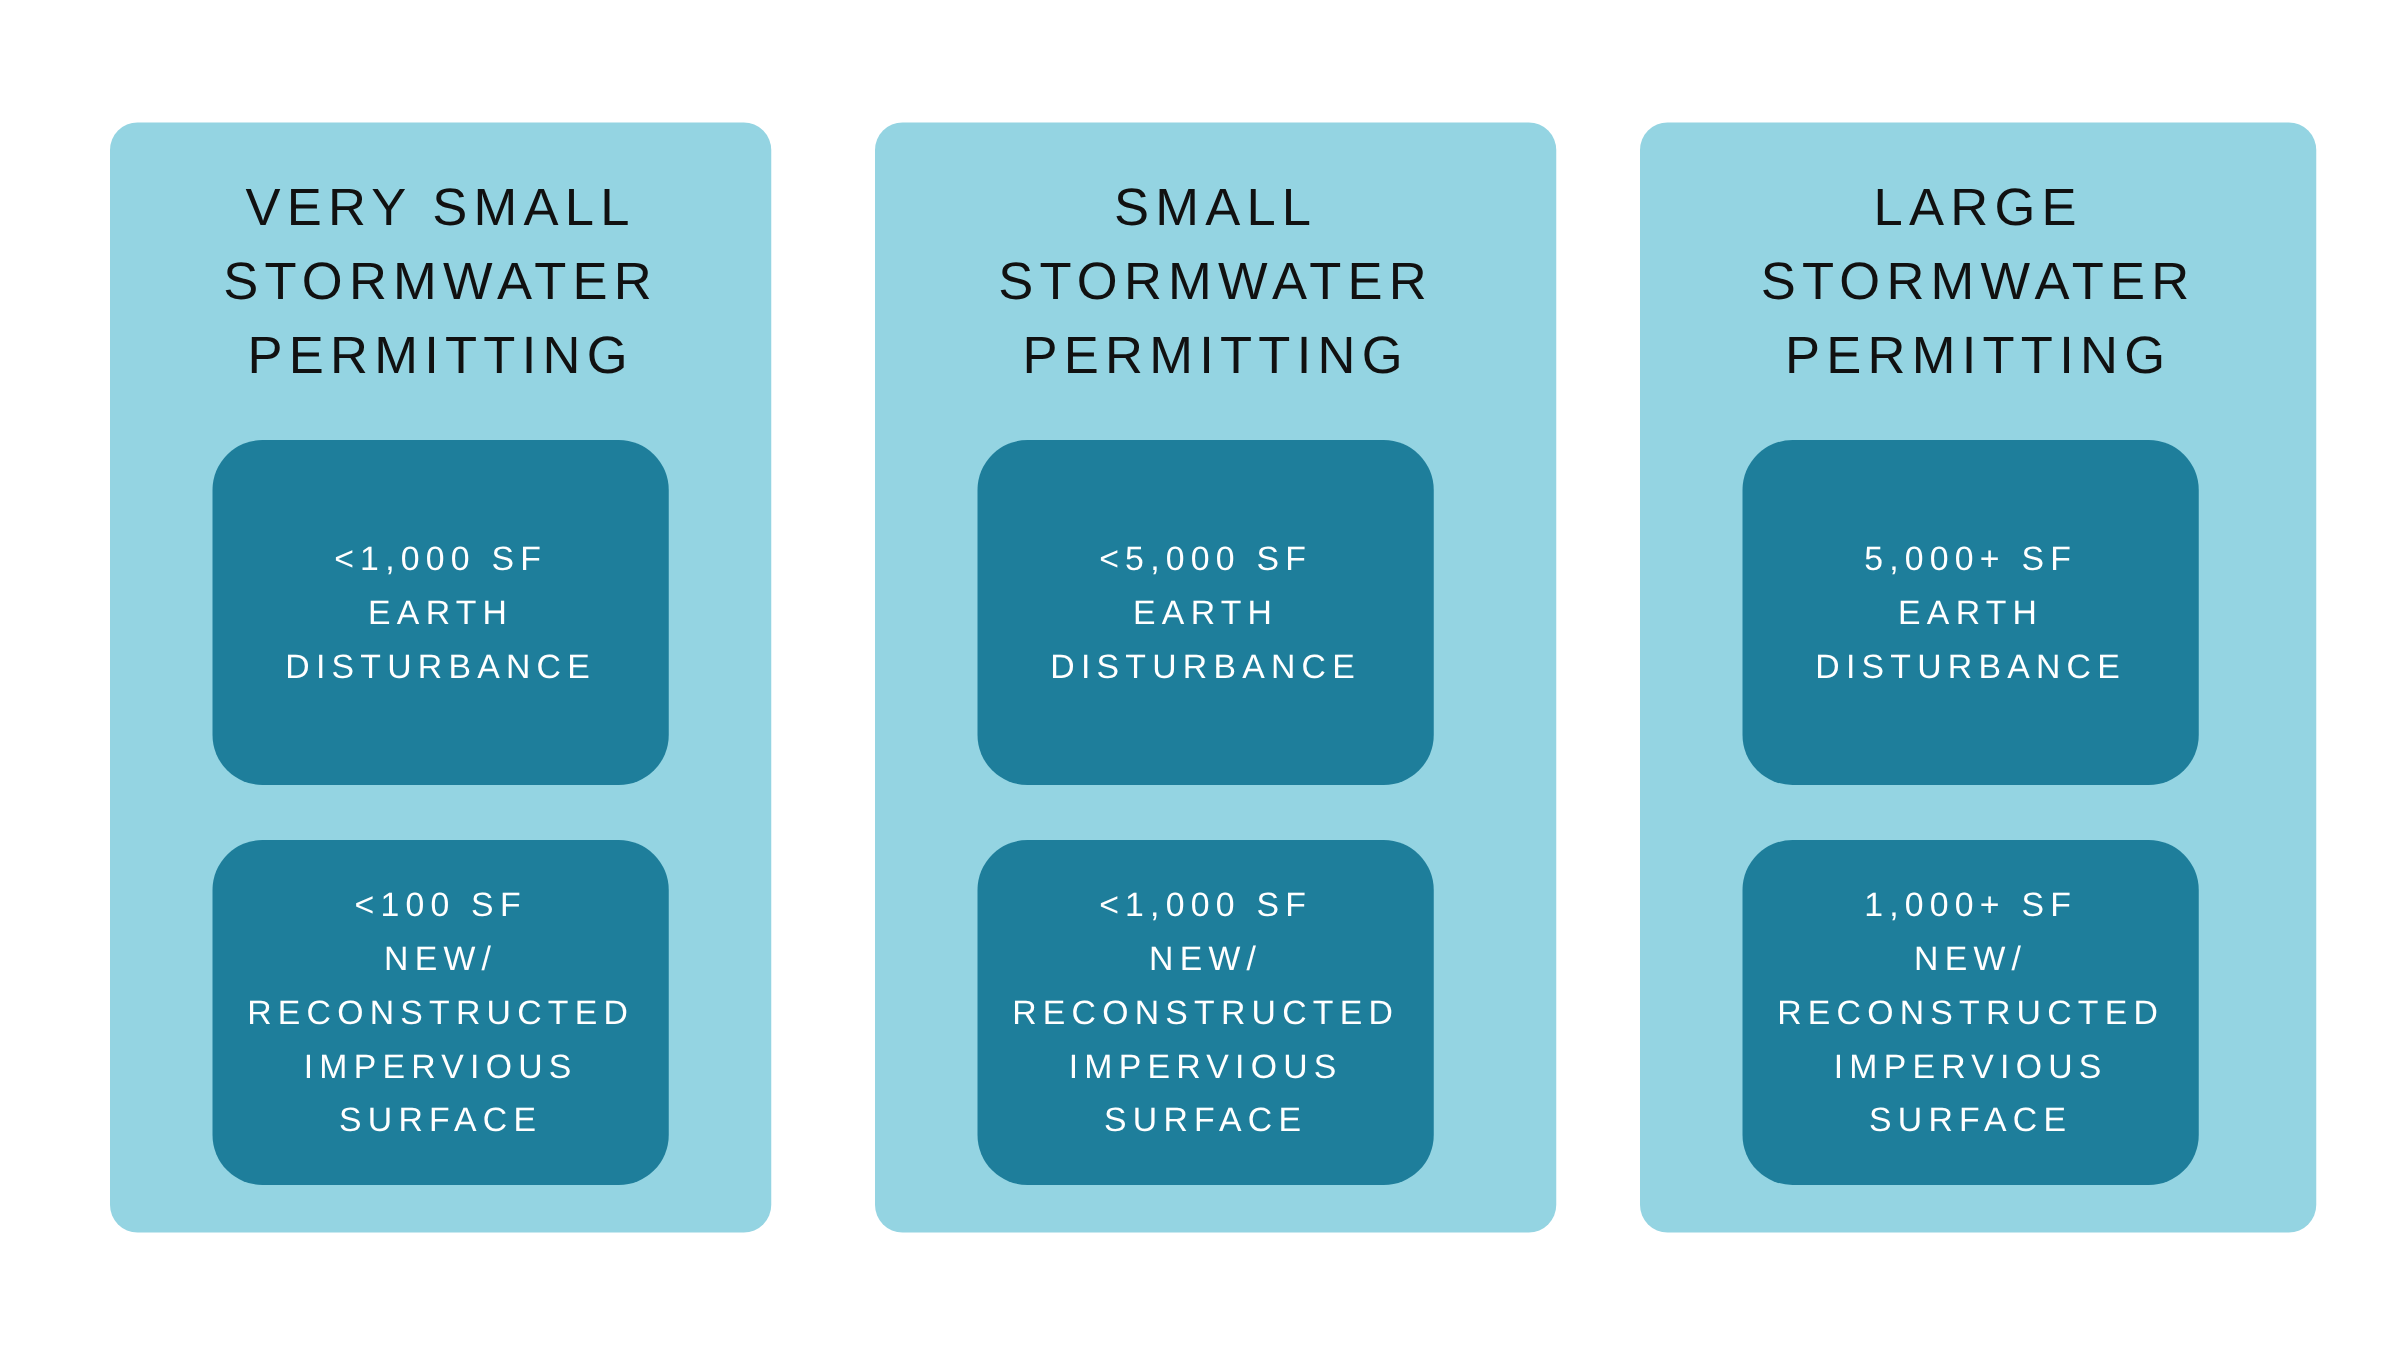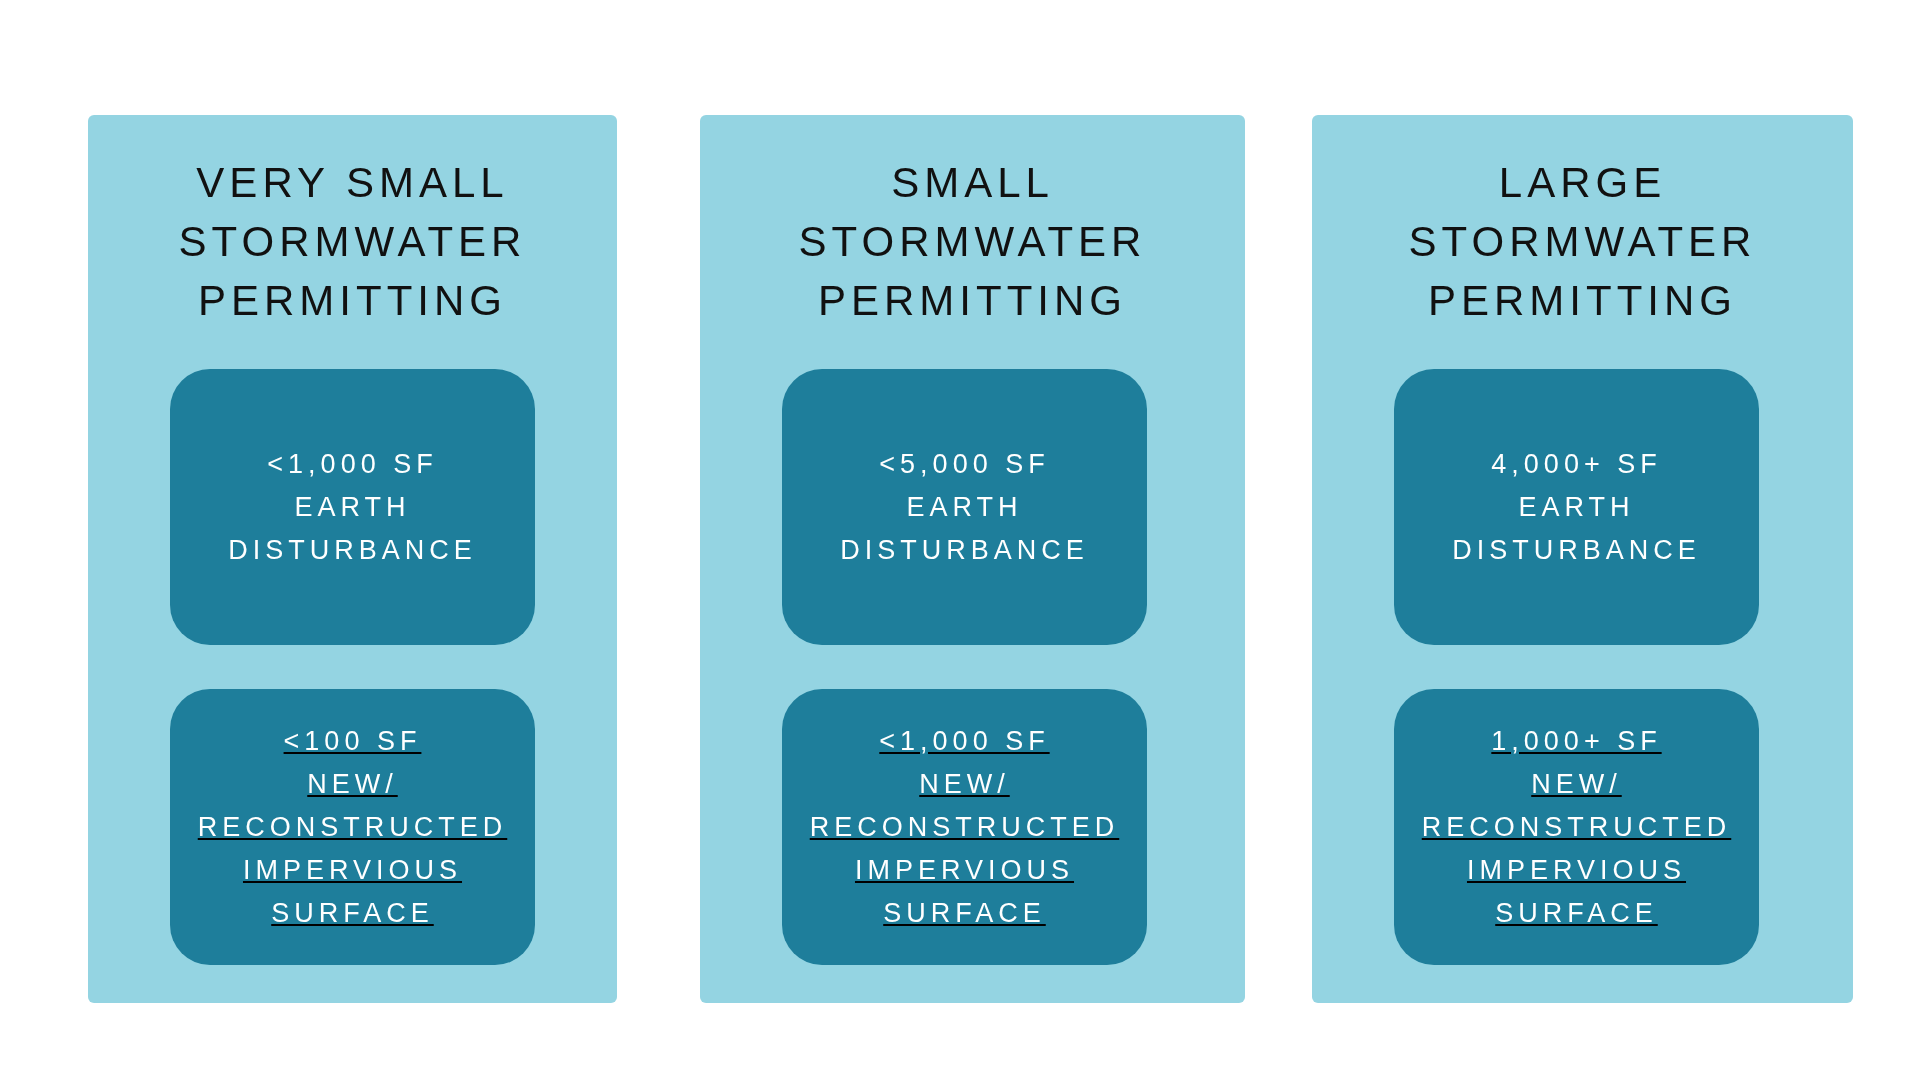"VERY SMALL" .card { border-radius: 6px -> 22px; top: 115px -> 98px }
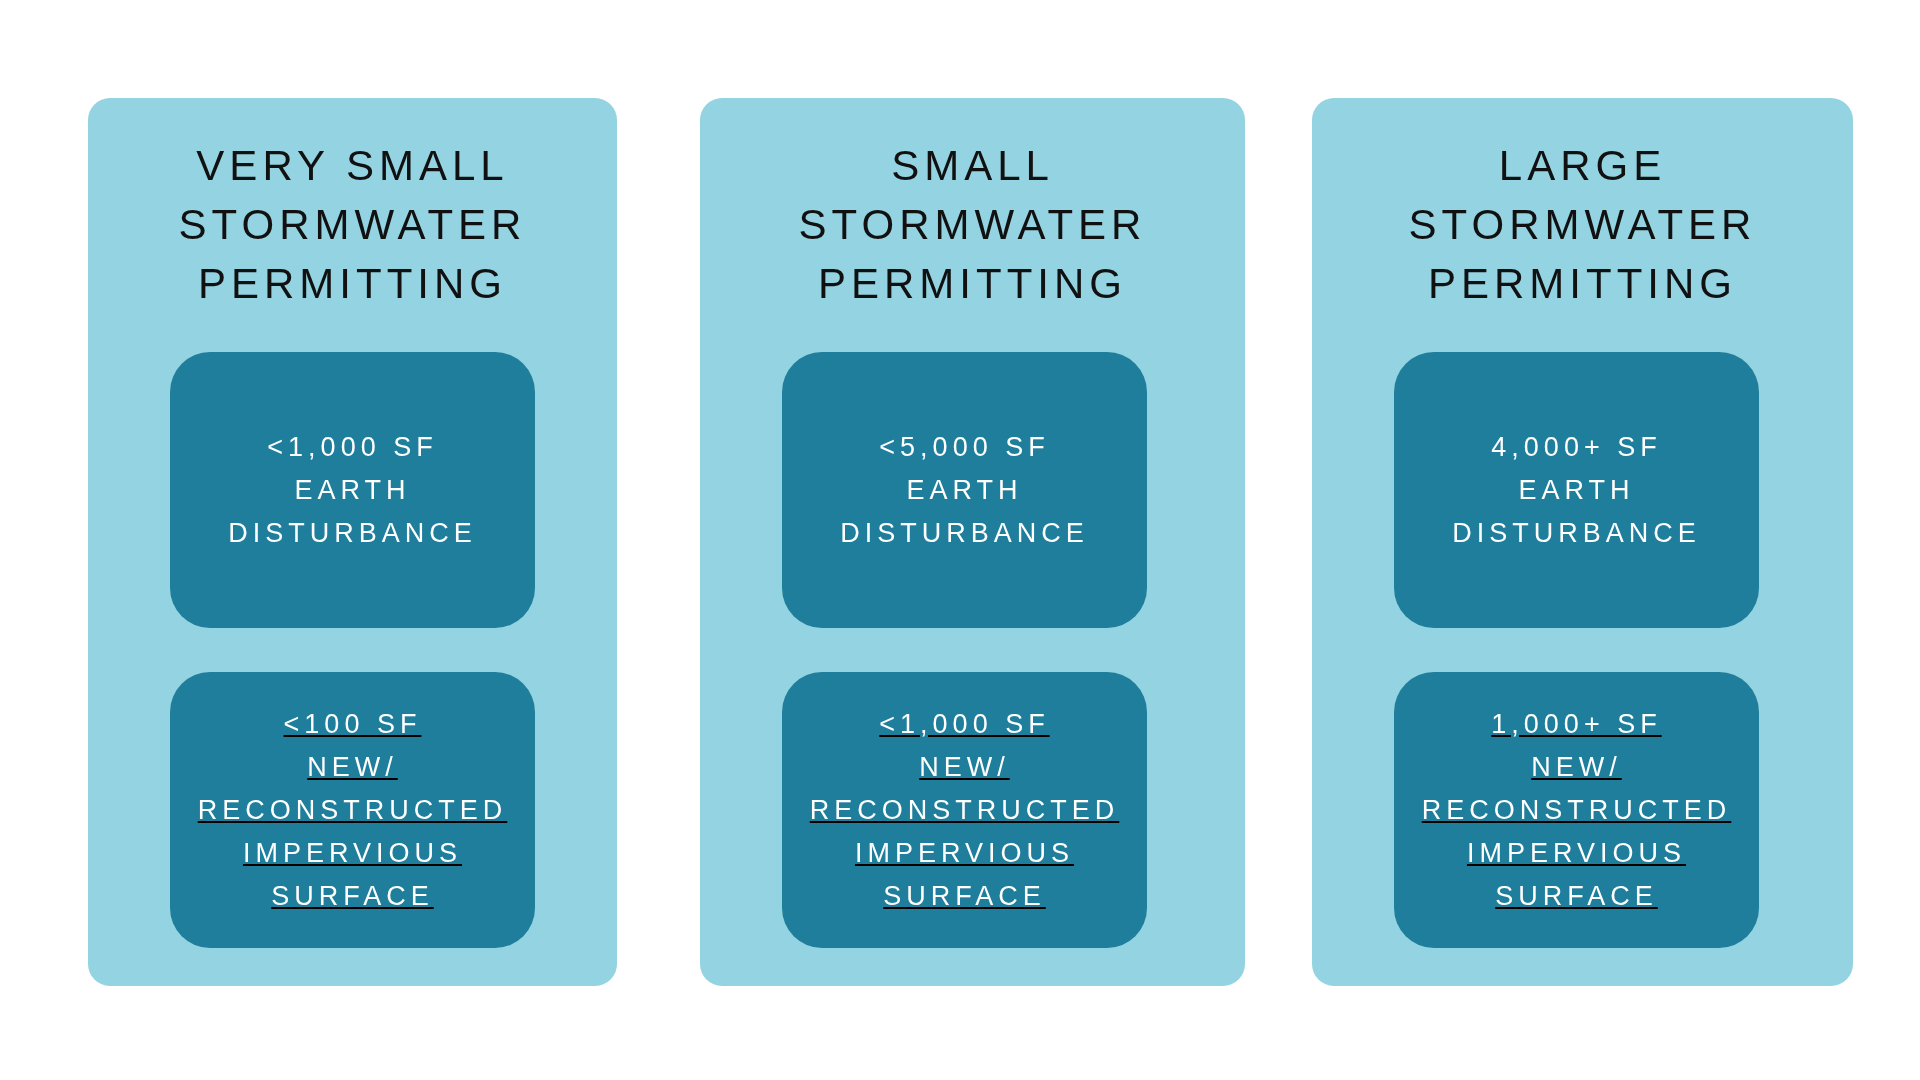"4,000+ SF" div.box-text { text: 4,000+ -> 5,000+ }
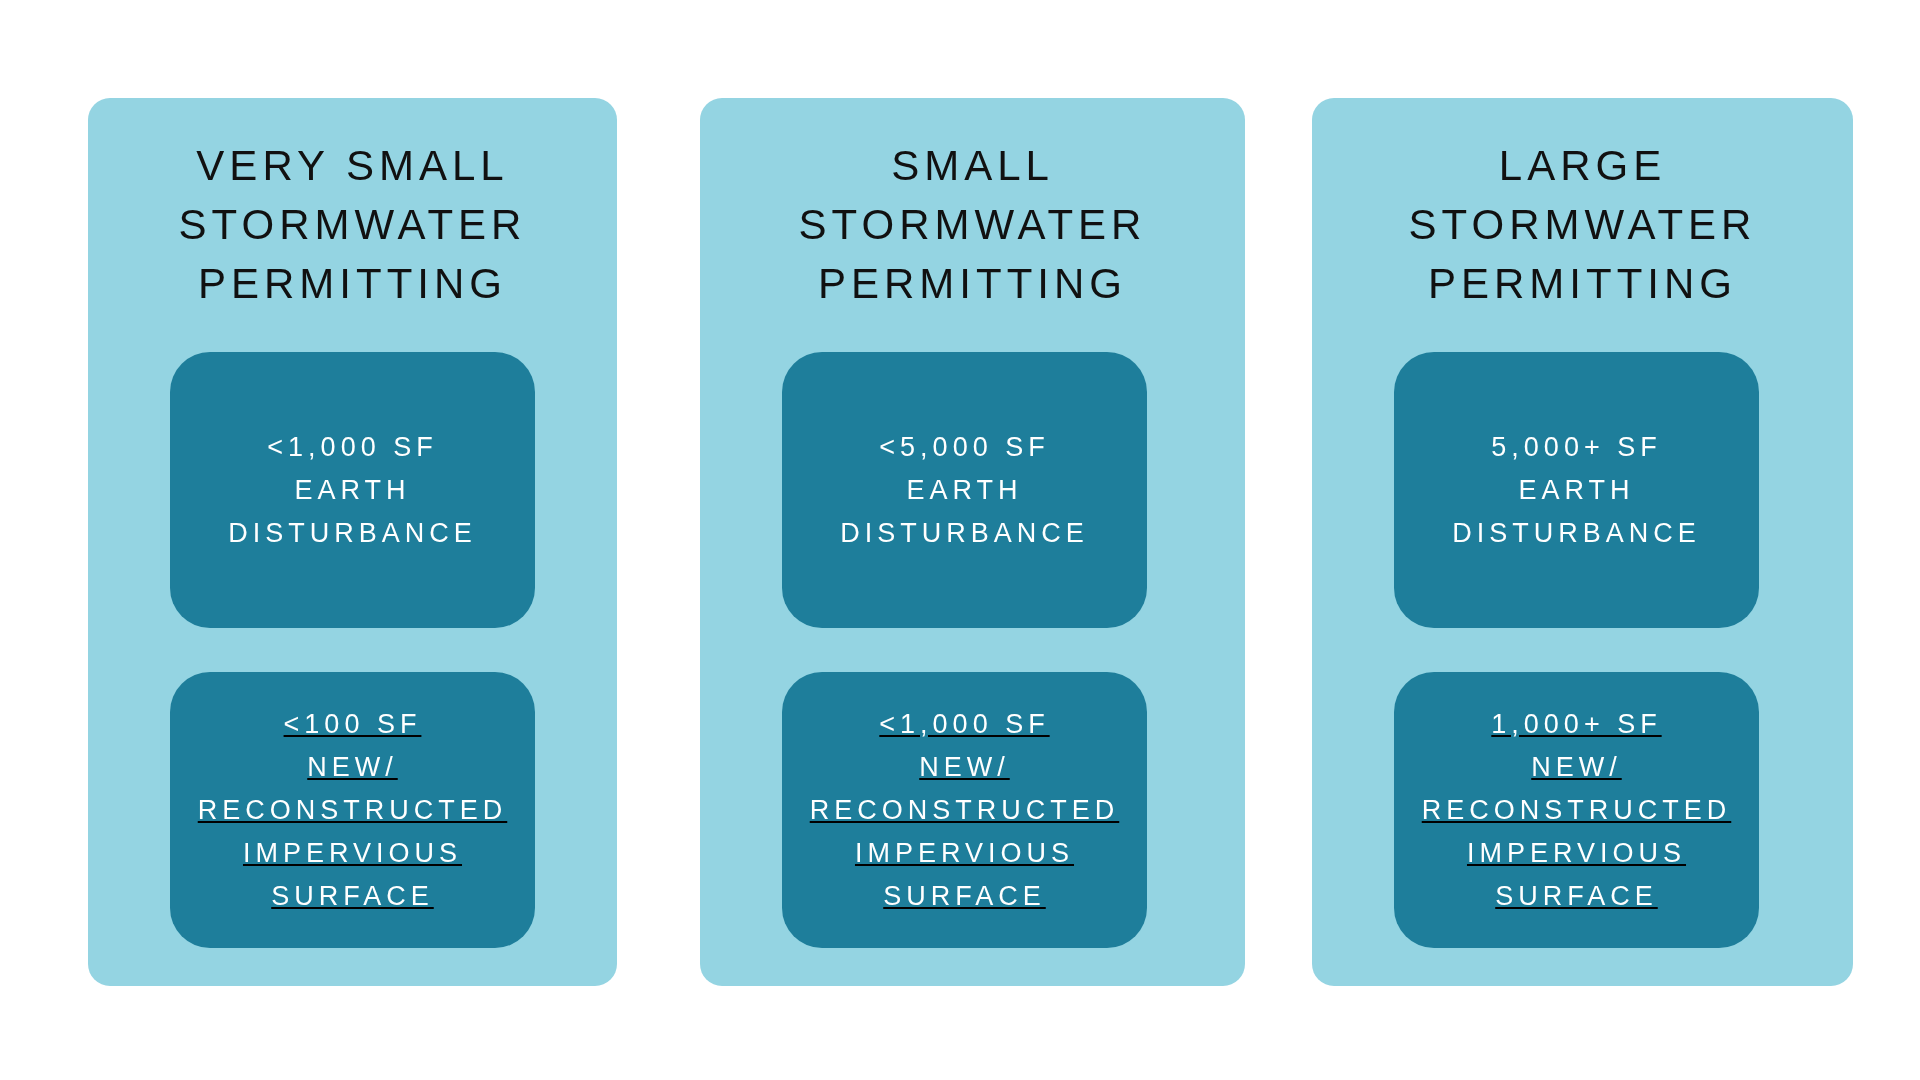"<100 SF" .inner-box.slot-1 { text-decoration: underline -> none }
